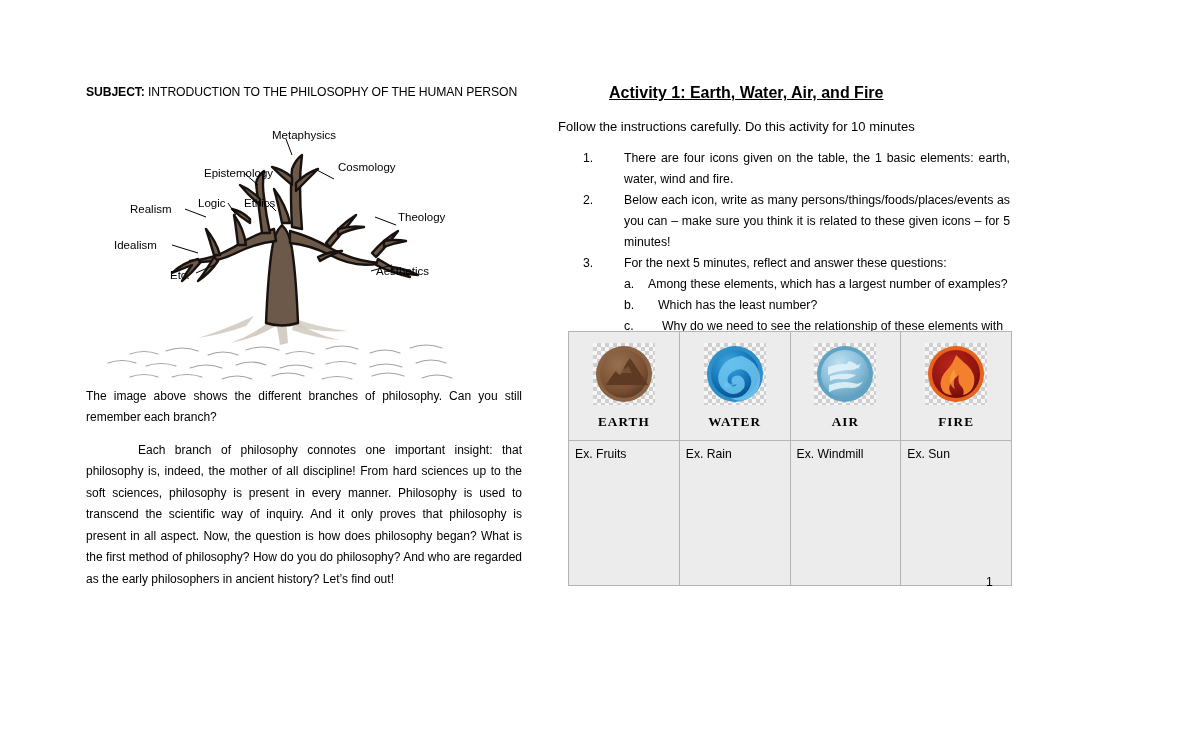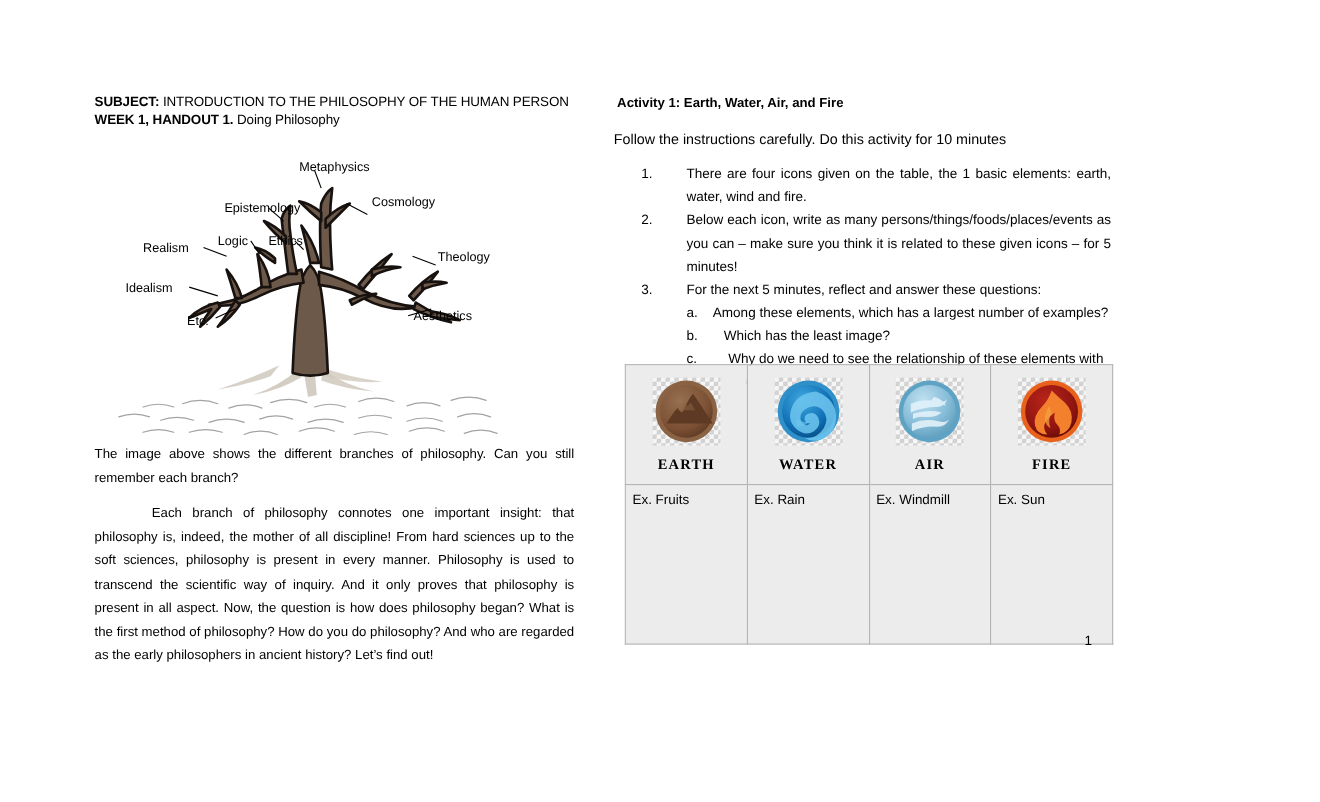"Activity 1: Earth, Water, Air," .activity-title { font-size: 12px -> 16px; margin-left: none -> 48px; text-decoration: none -> underline }
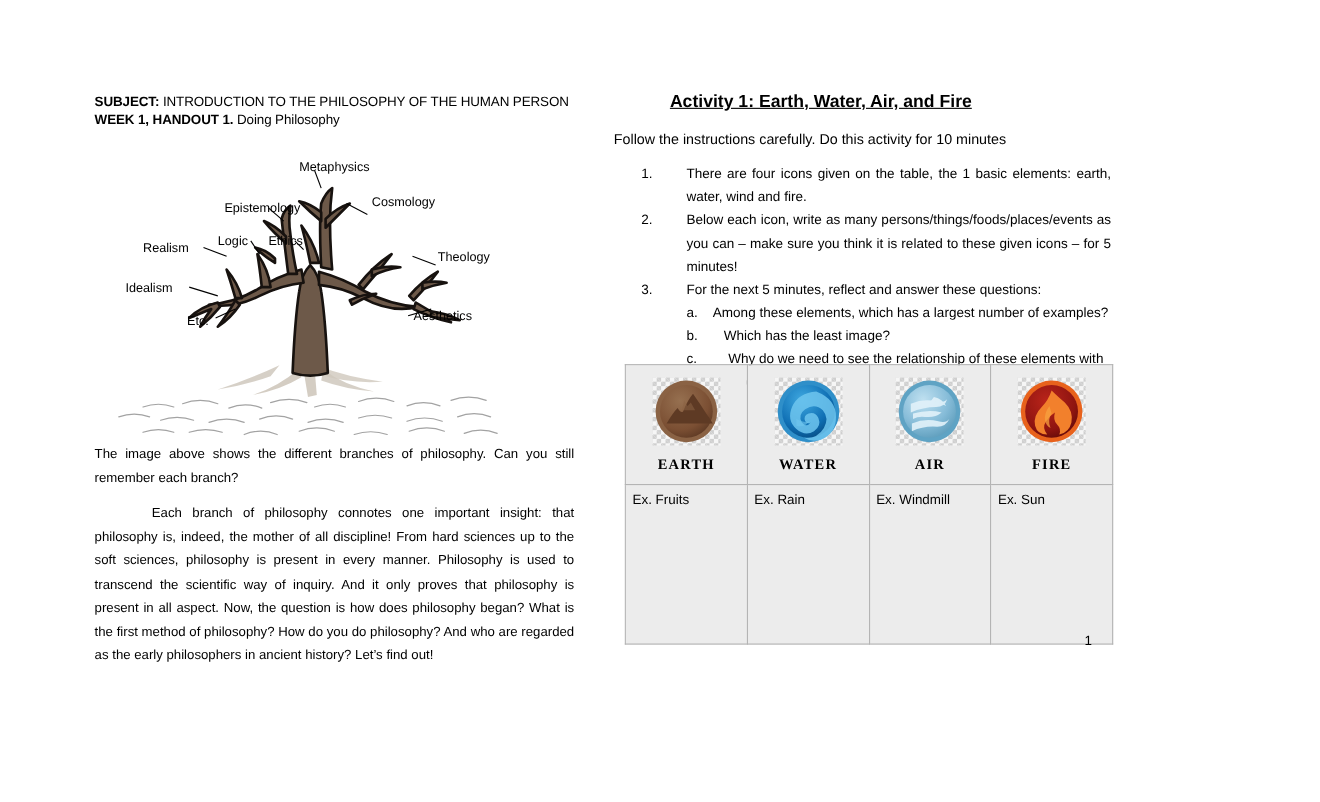"WEEK 1, HANDOUT 1. Doing" div.hdr-line { html: <div> <b>WEEK 1, HANDOUT 1.</b><span> Doing Philosophy</span> </div> -> none }
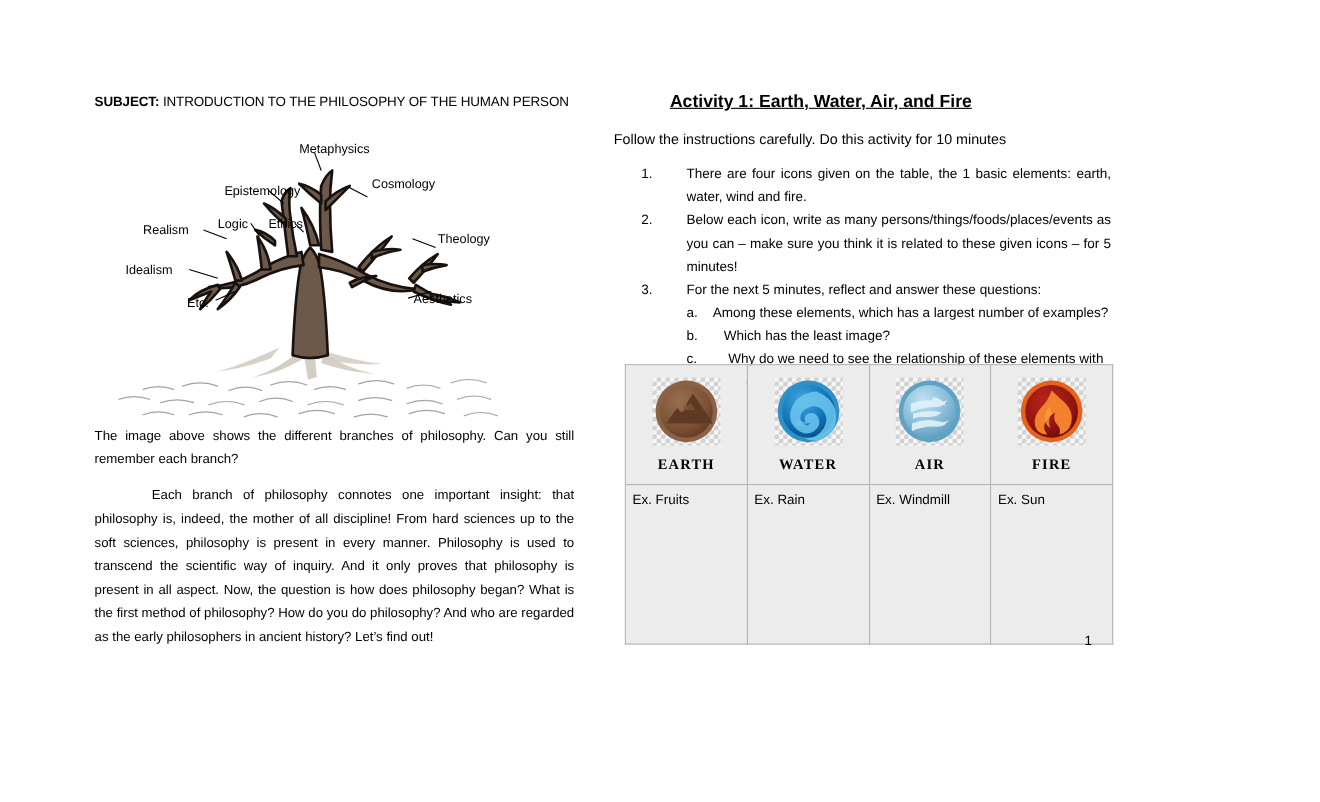"Which has the least image?" span { text: image -> number }
